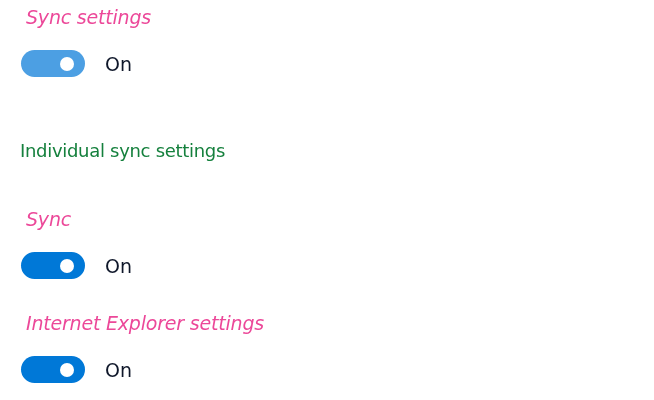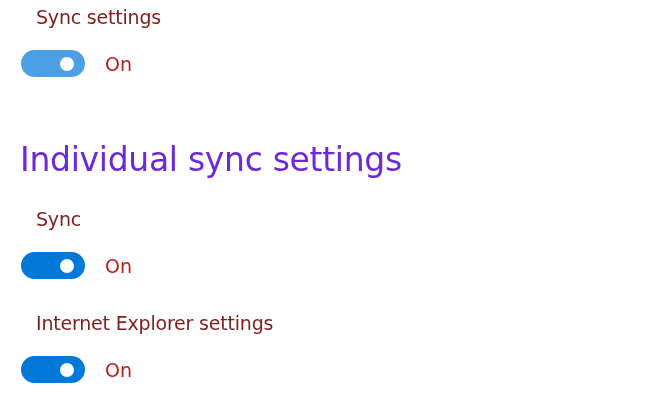"Sync settings" .label { color: #7f1d1d -> #ec4899; font-style: none -> italic; left: 36px -> 26px }
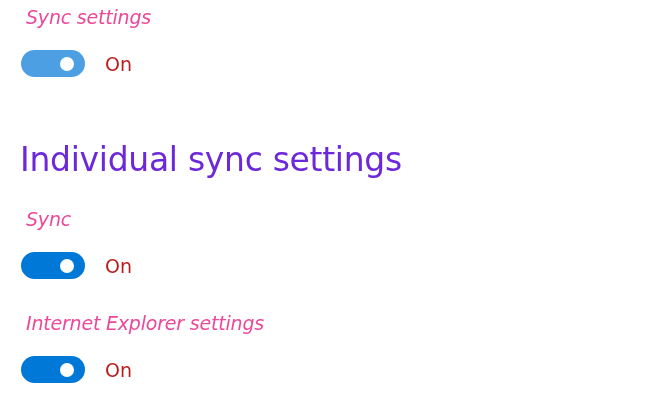"On" .state { color: #b91c1c -> #0f172a }
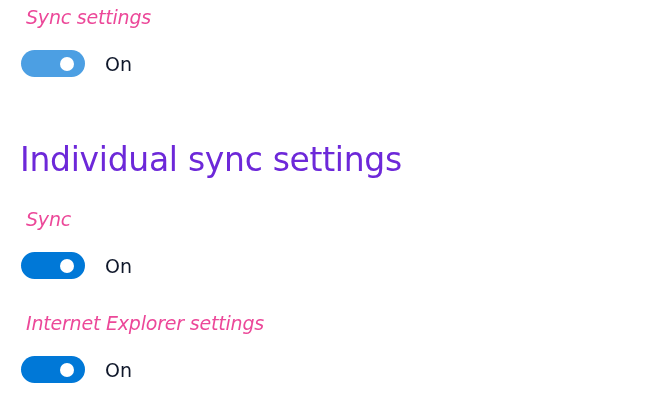"Individual sync settings" .heading { color: #6d28d9 -> #15803d; font-size: 33px -> 18px }
